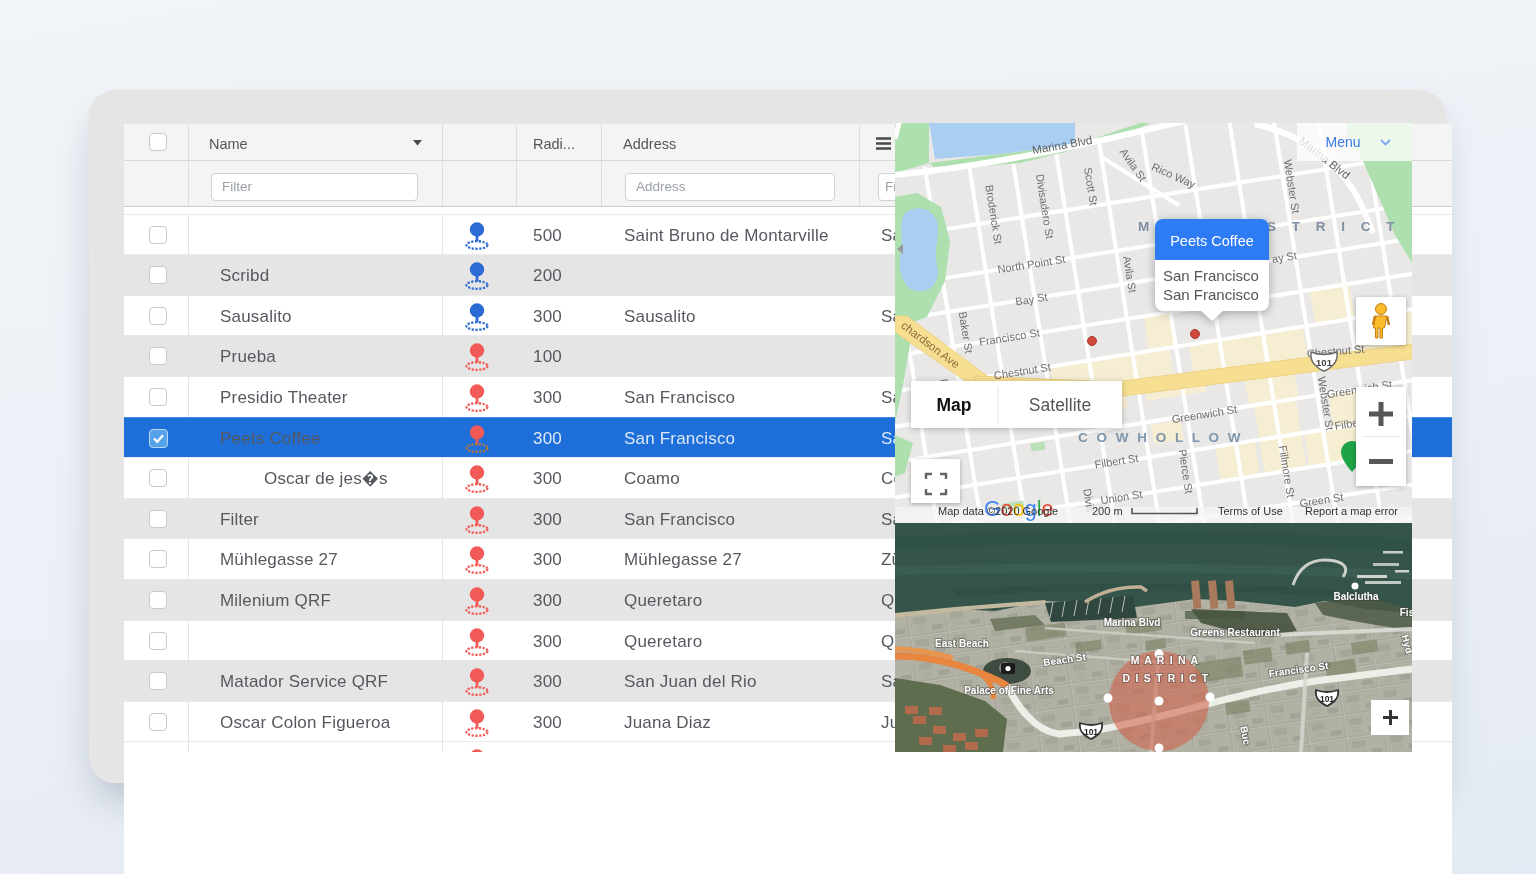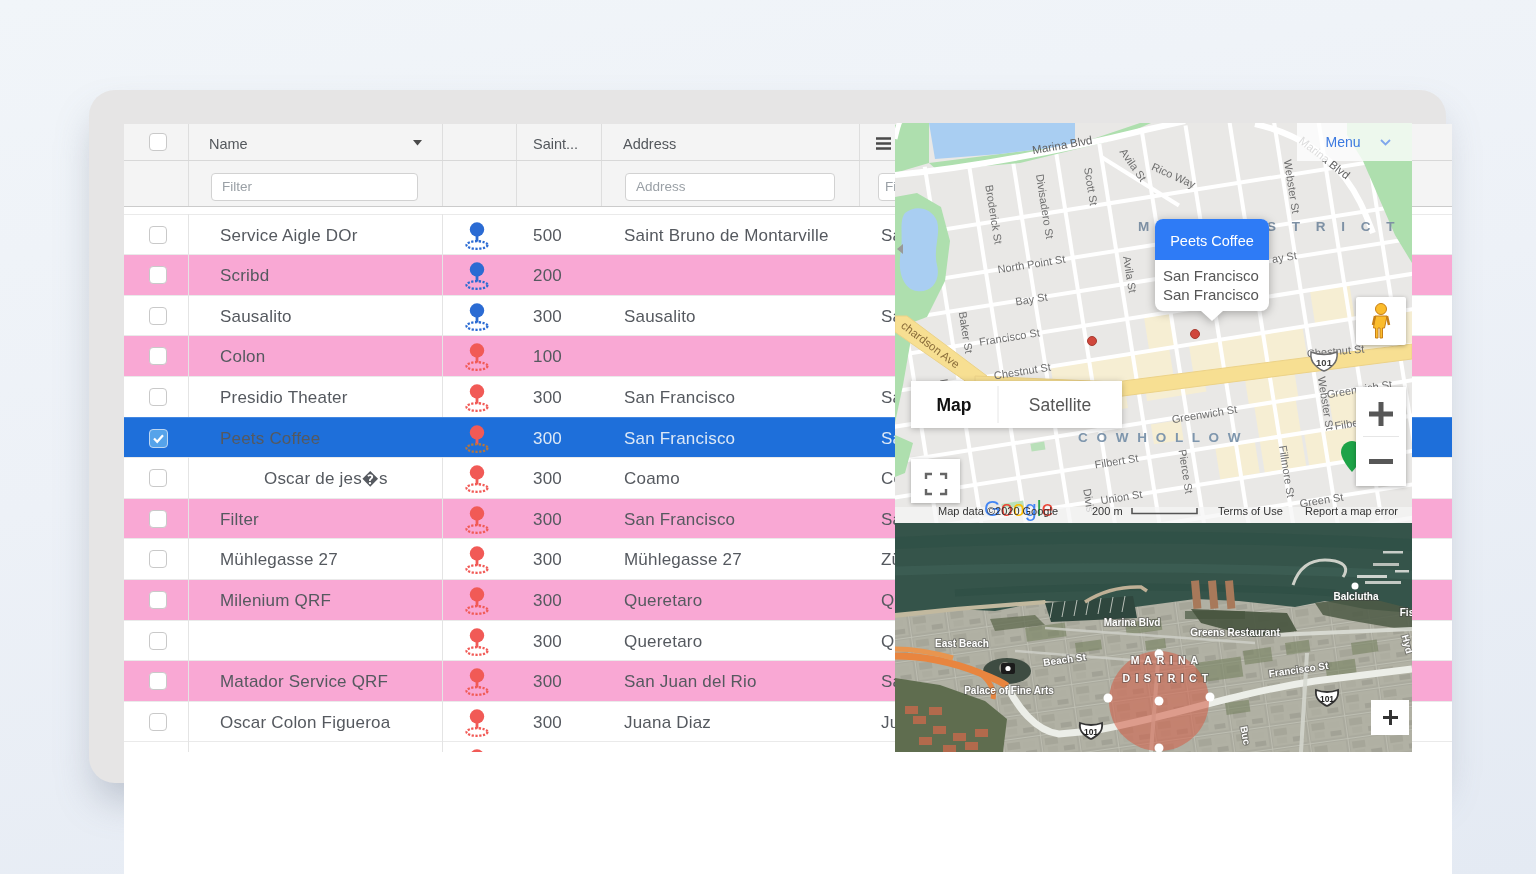"Saint..." span.htxt { text: Saint -> Radi }
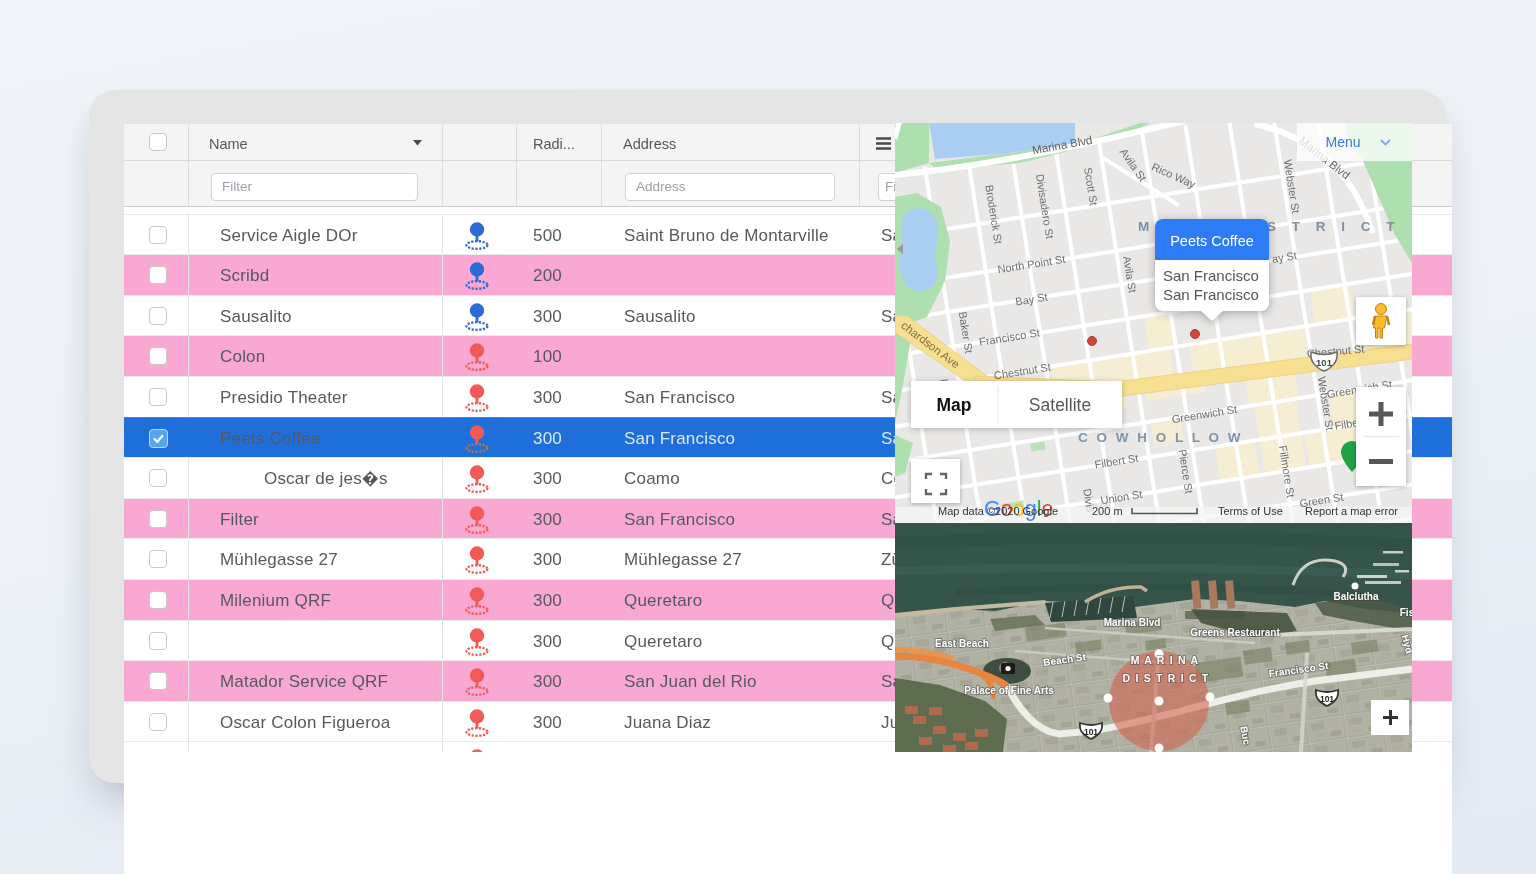"Service Aigle DOr" span.cell { html: <span>Service Aigle DOr</span> -> none }
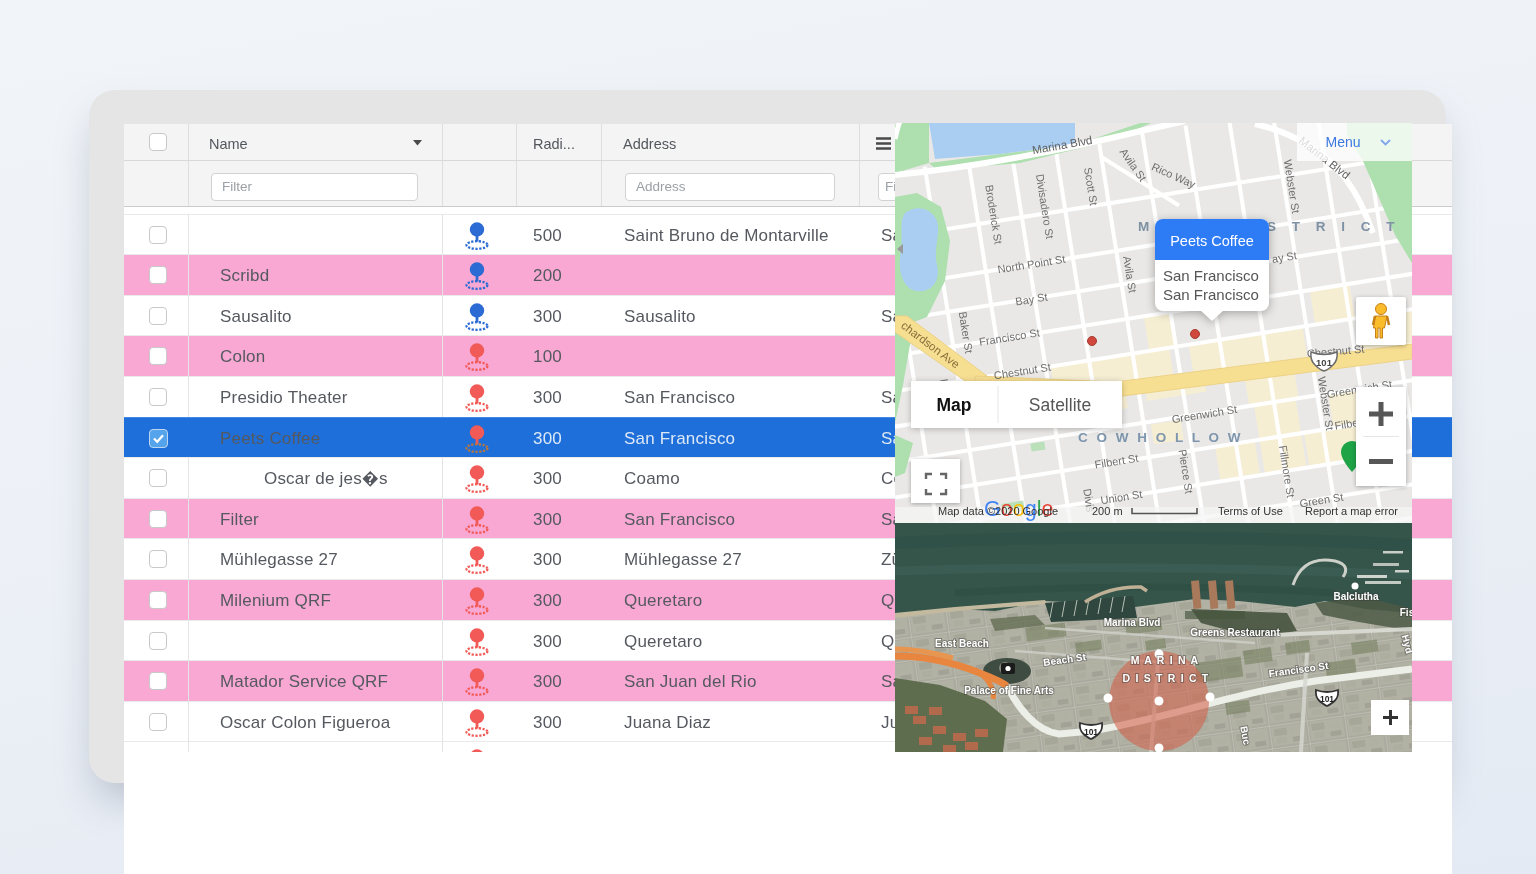"Scribd" .row.g { background: #f9a8d4 -> #e5e5e5 }
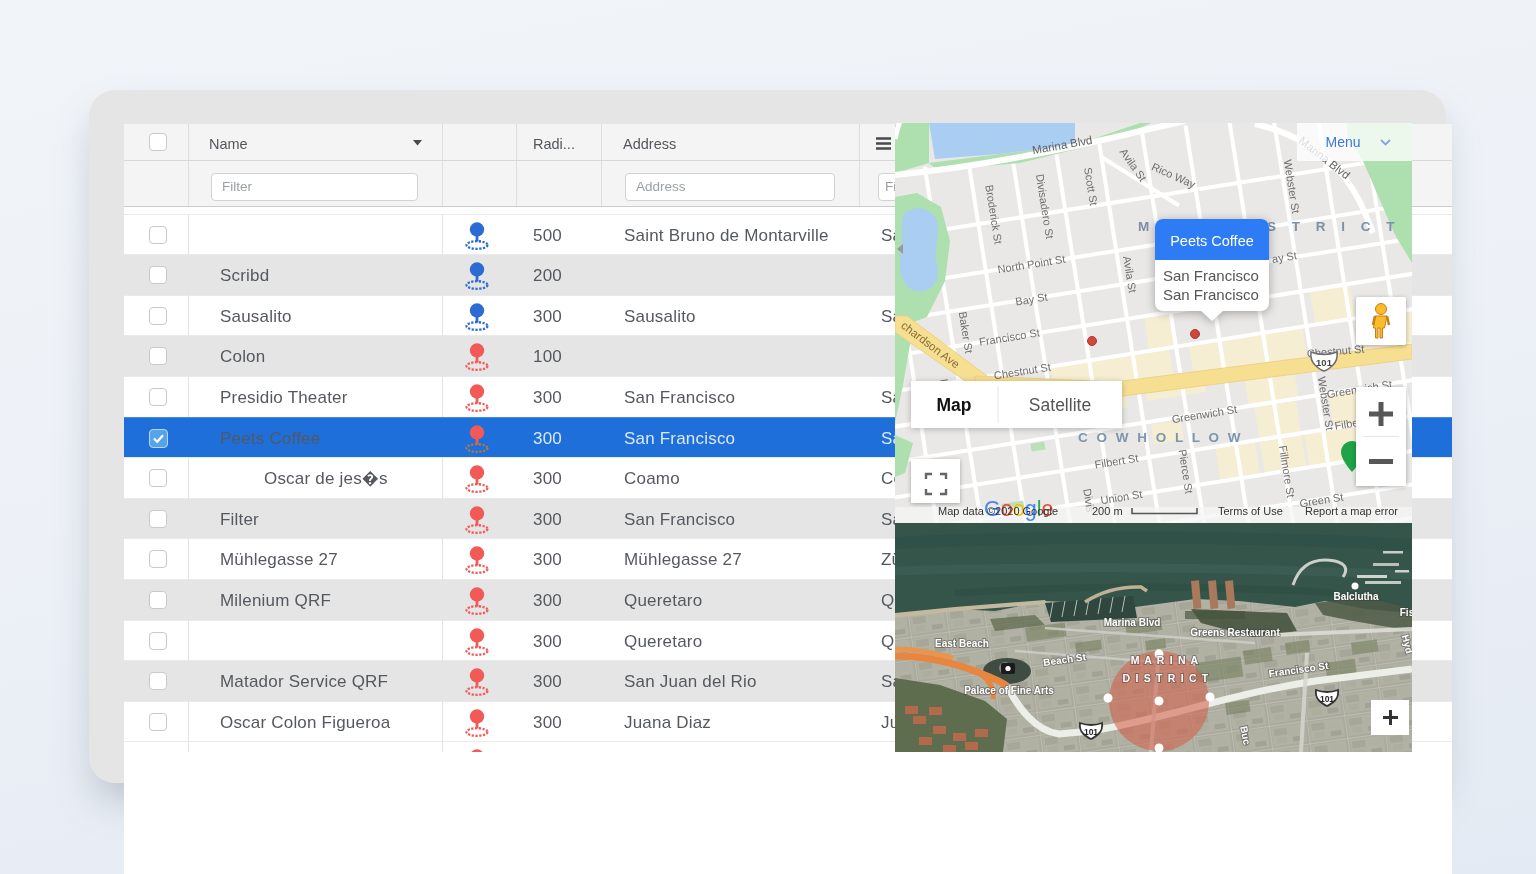"Colon" span.cell { text: Colon -> Prueba }
